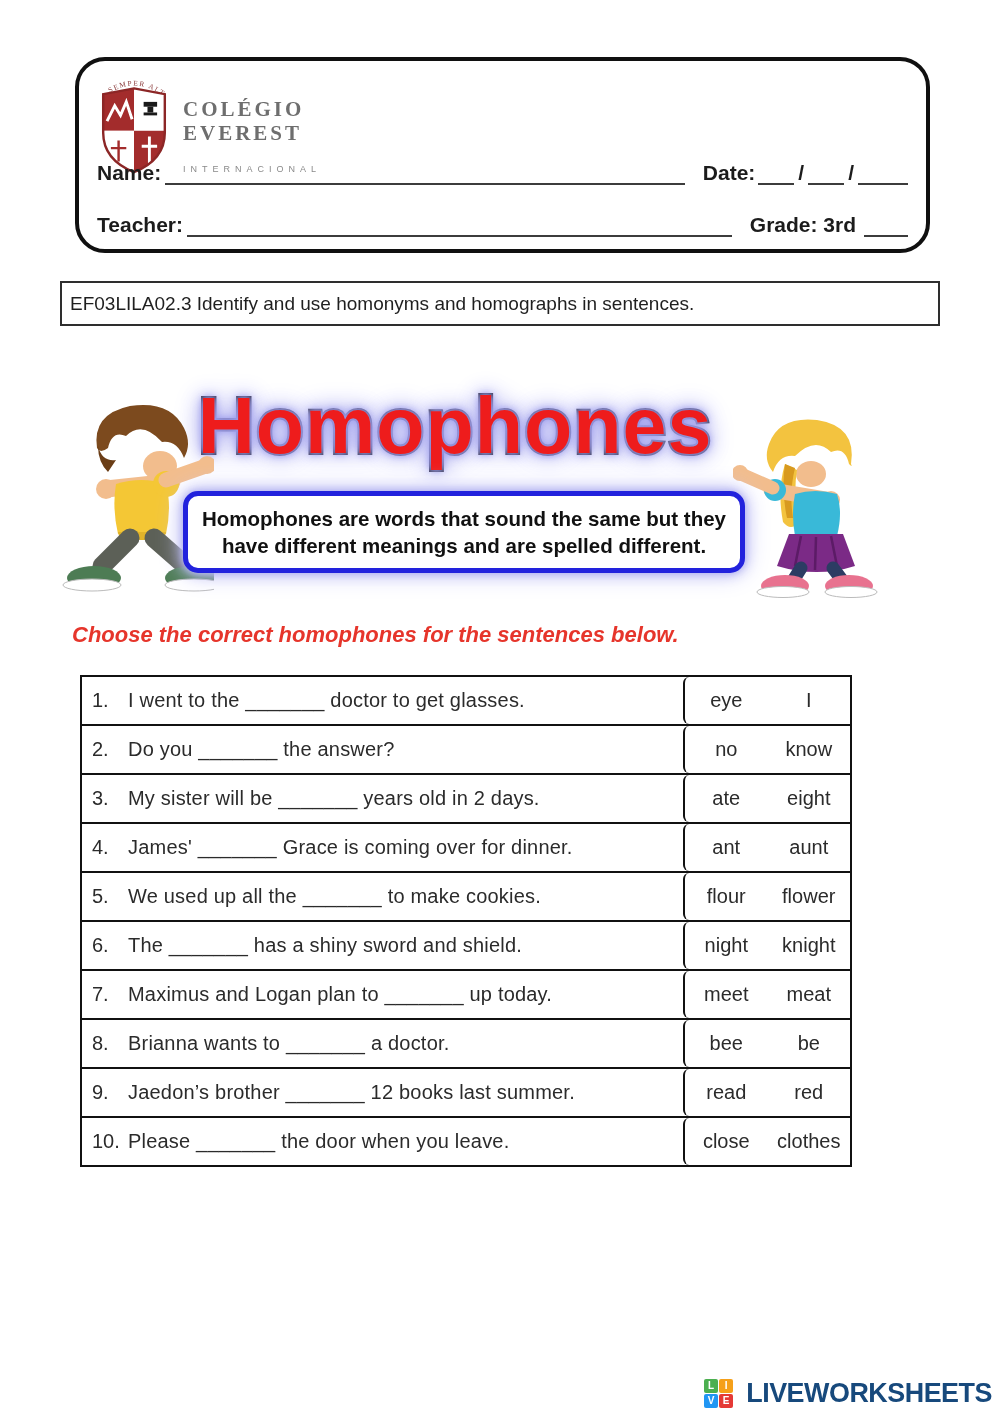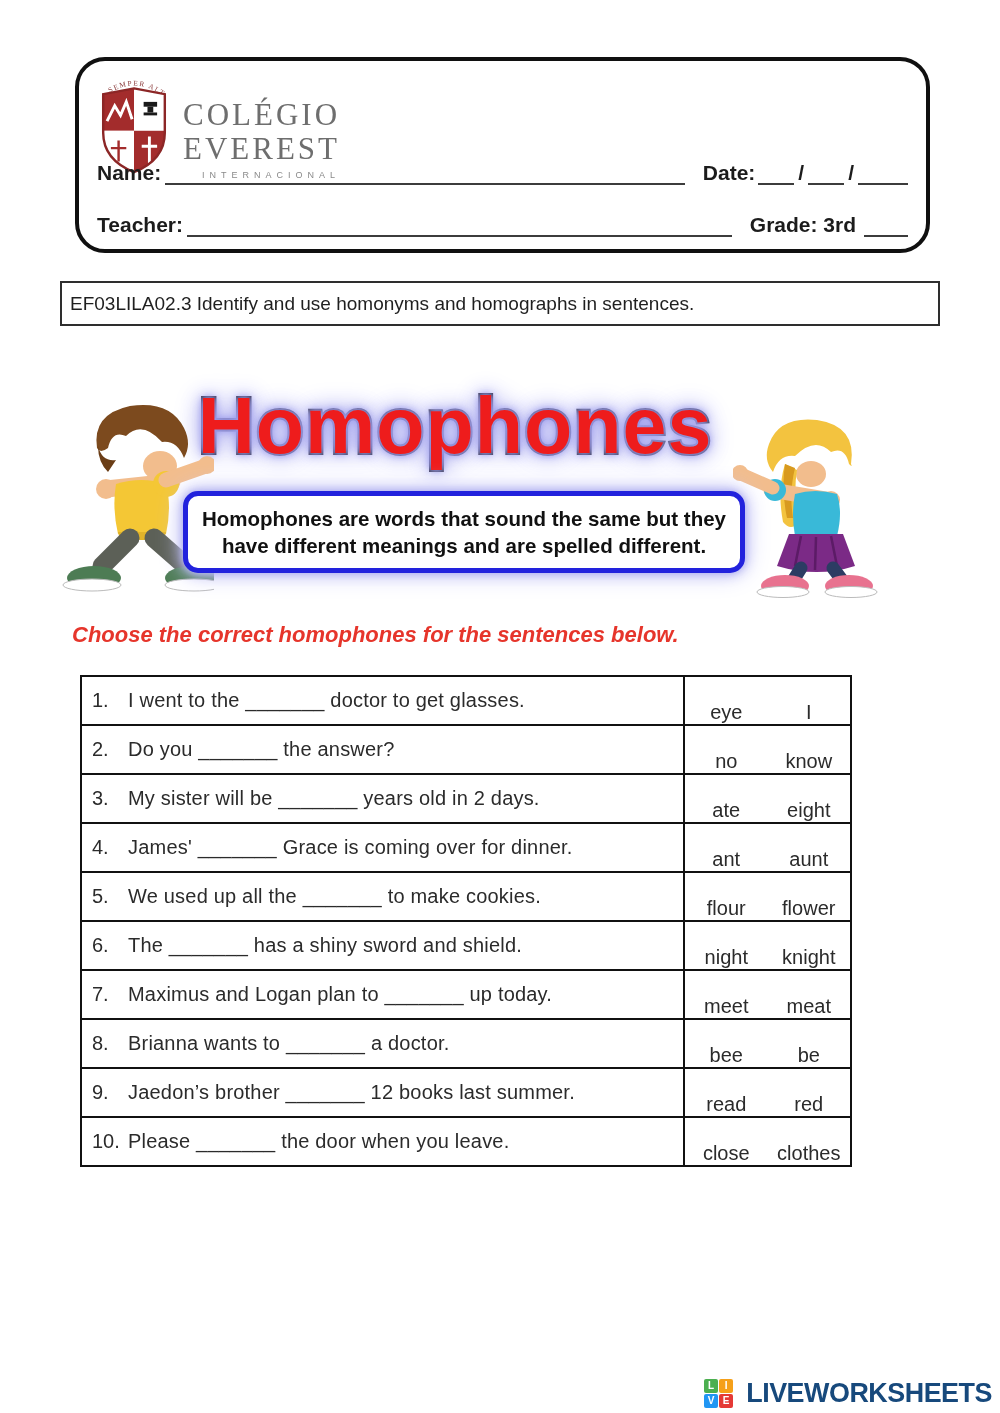"COLÉGIO" .school-line1,.school-line2 { font-size: 31px -> 21px; font-weight: normal -> bold }
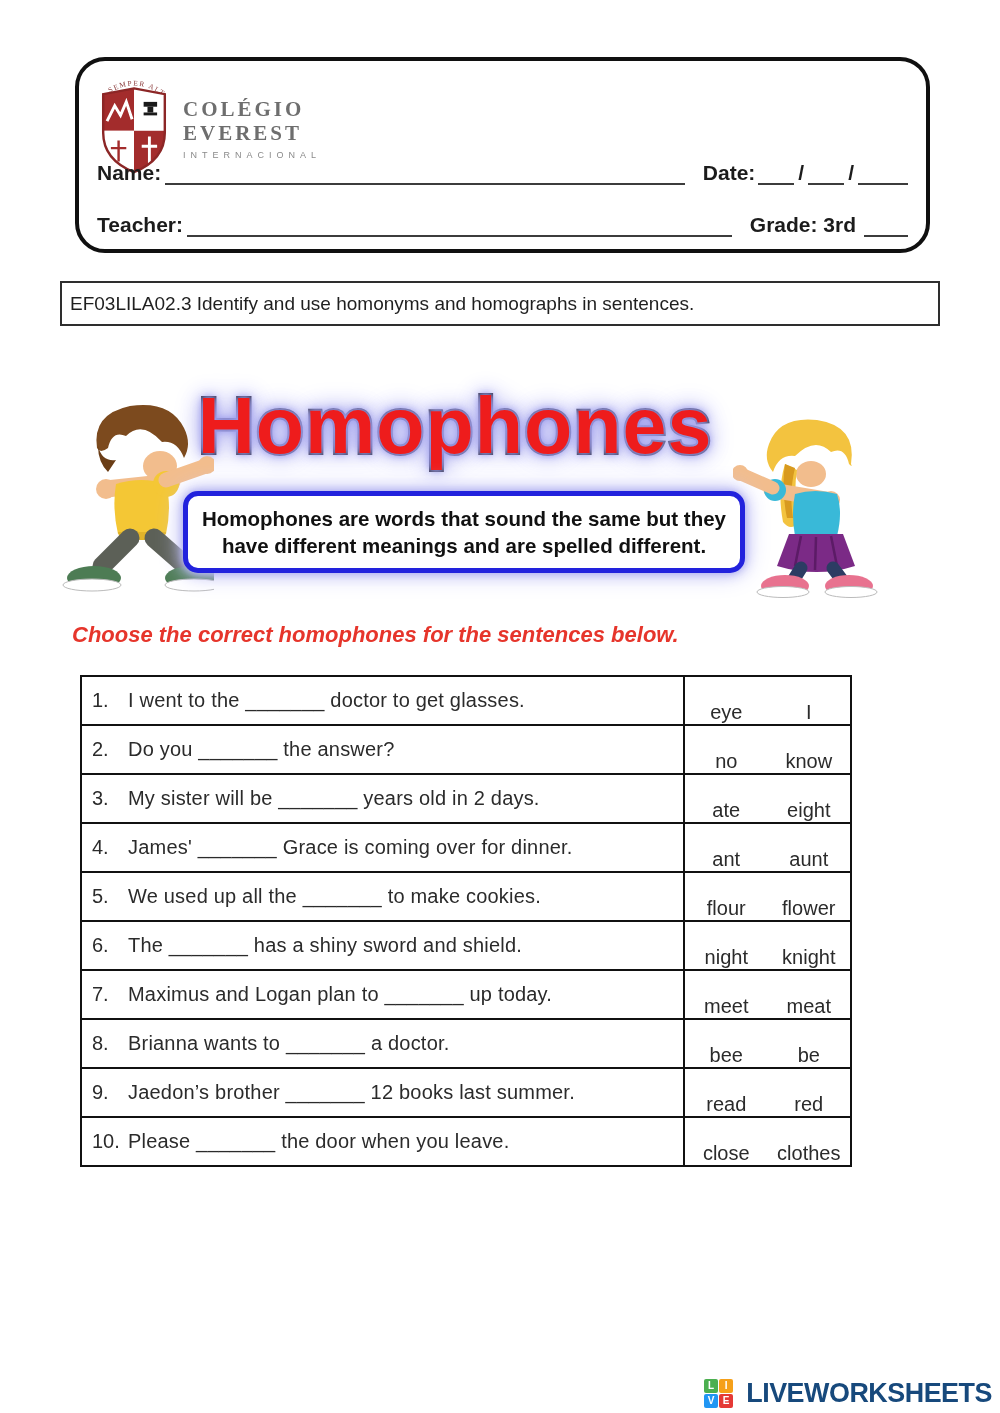"INTERNACIONAL" .school-line3 { margin-top: 7px -> 21px }
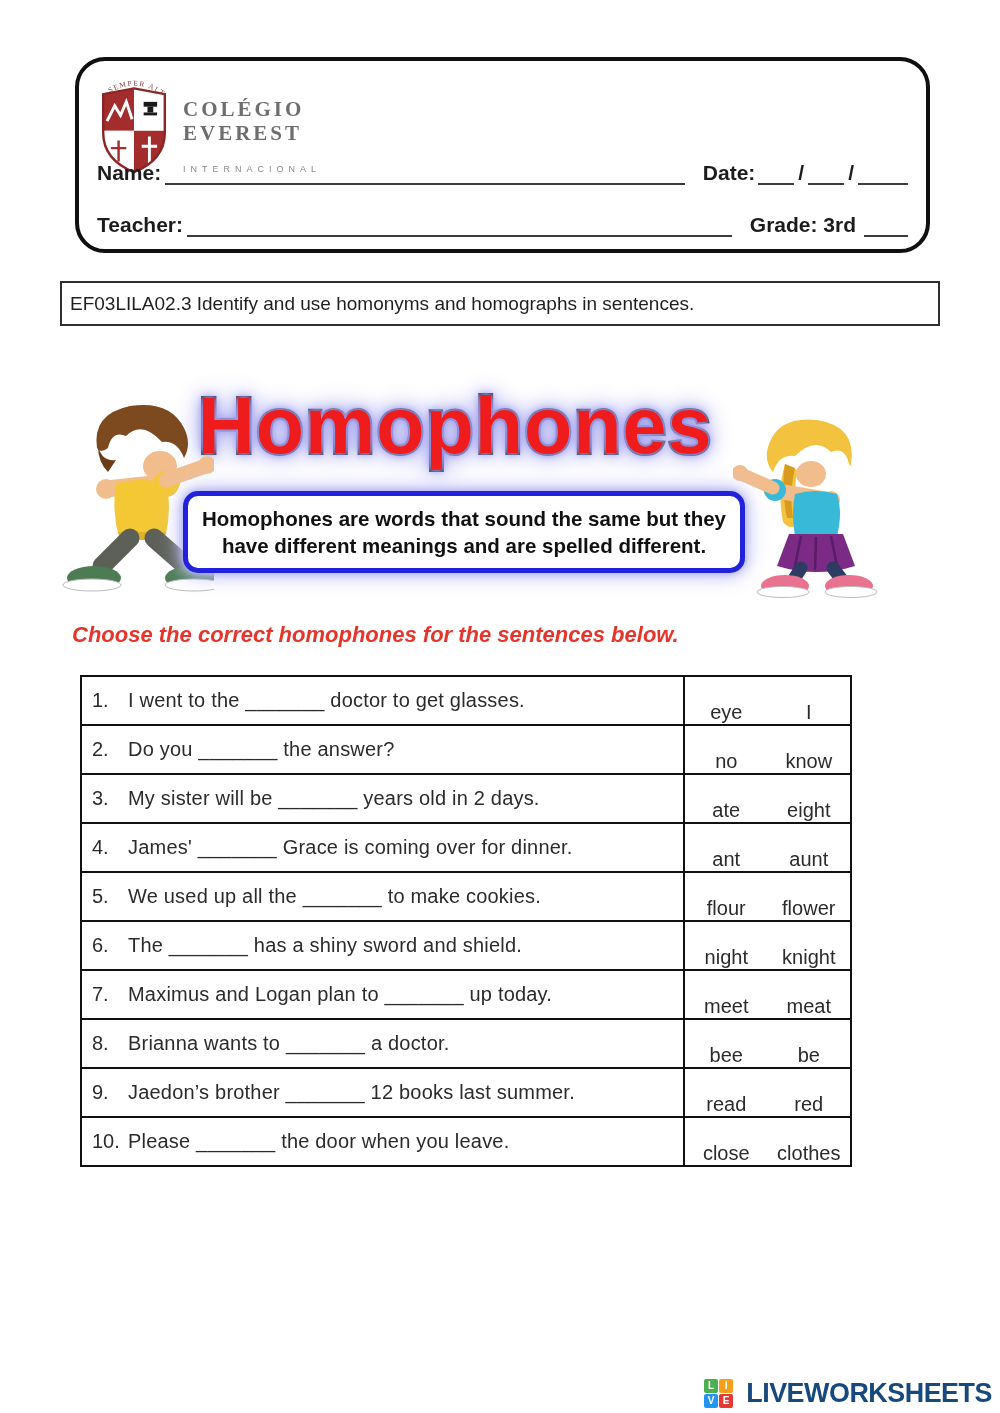"eye" .opts { align-items: flex-end -> center; border-radius: none -> 6px }
